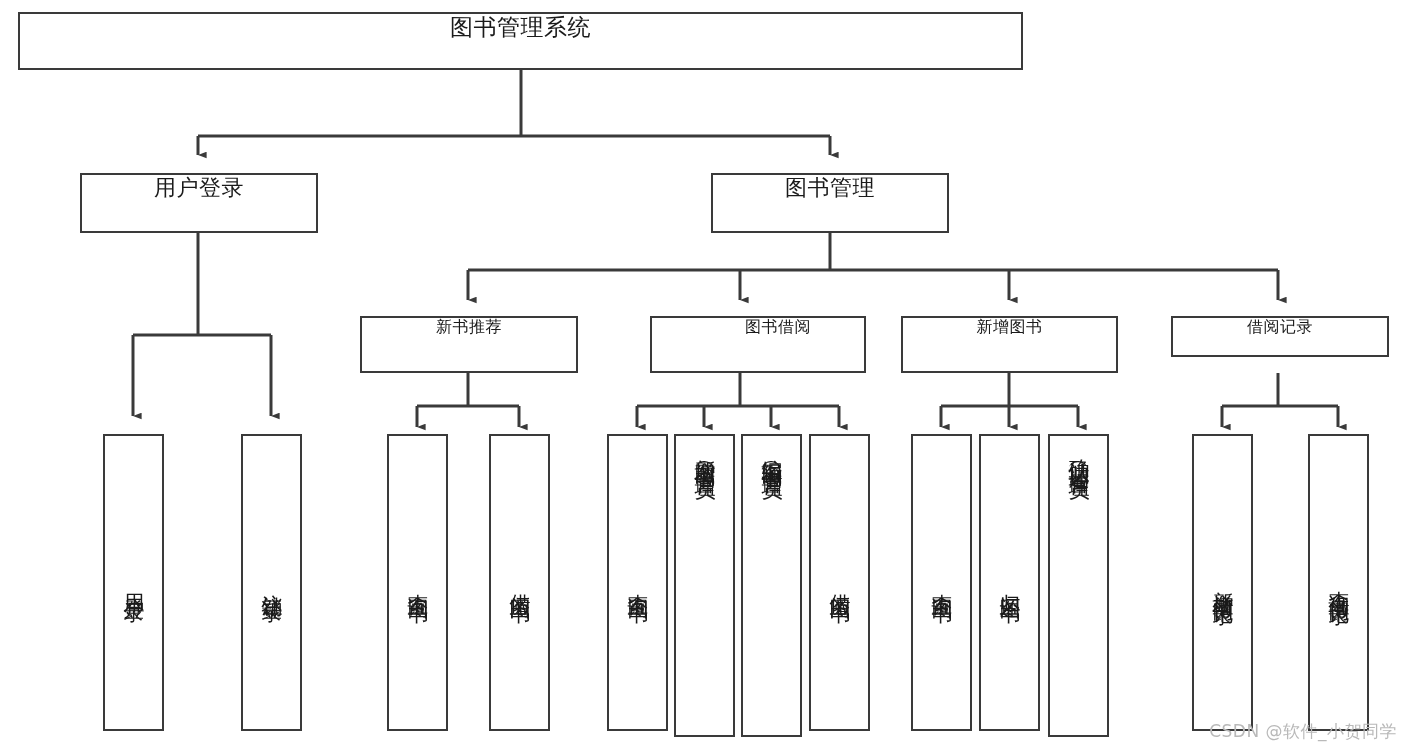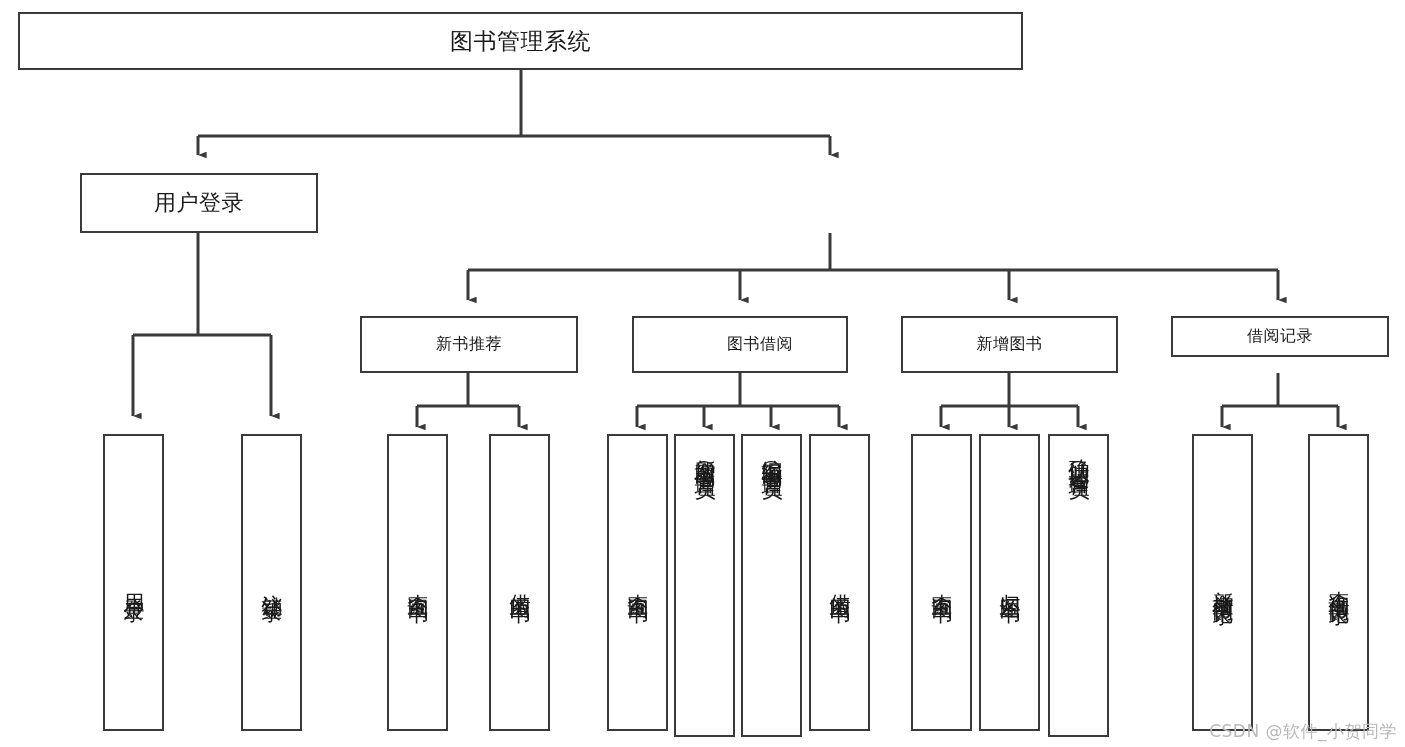"图书管理系统" .node-box { align-items: center -> none }
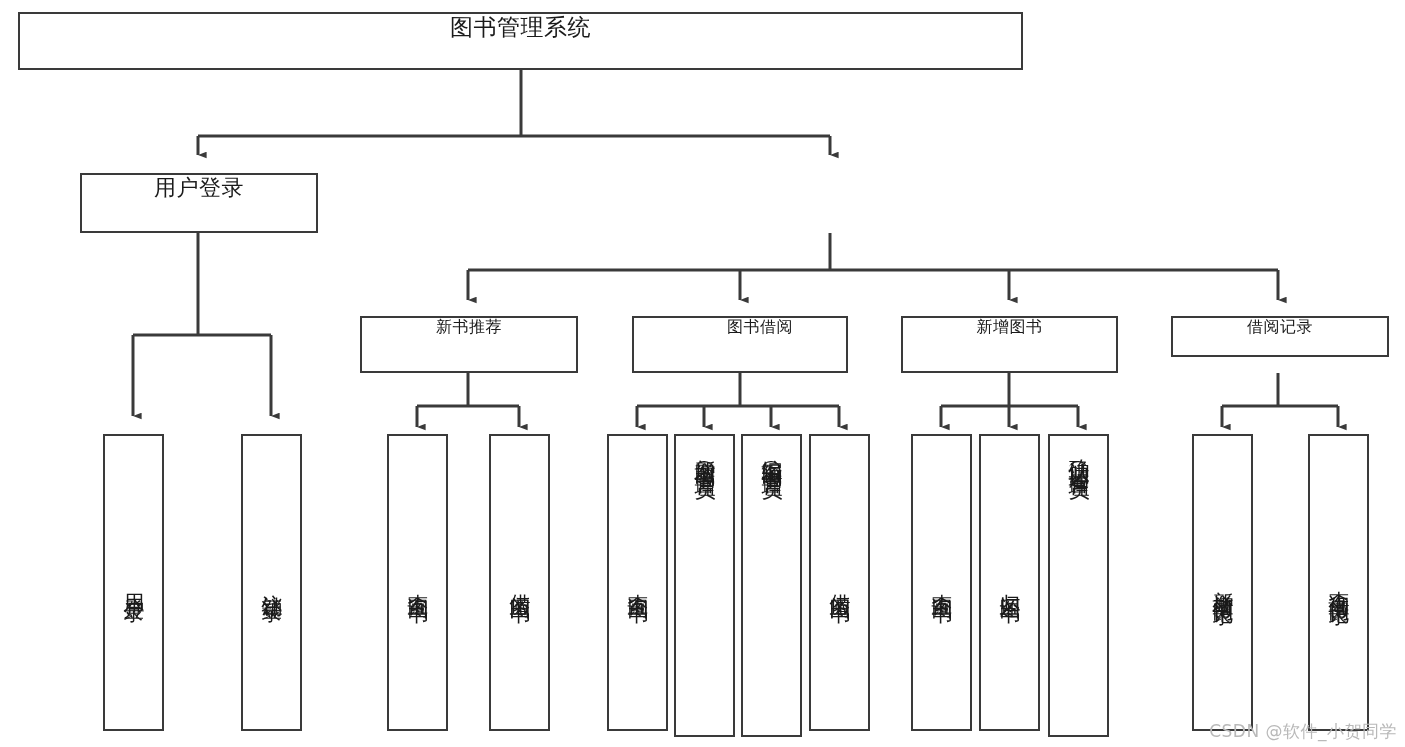"图书管理" div.node-box { html: none -> <div> <span>图书管理</span> </div> }
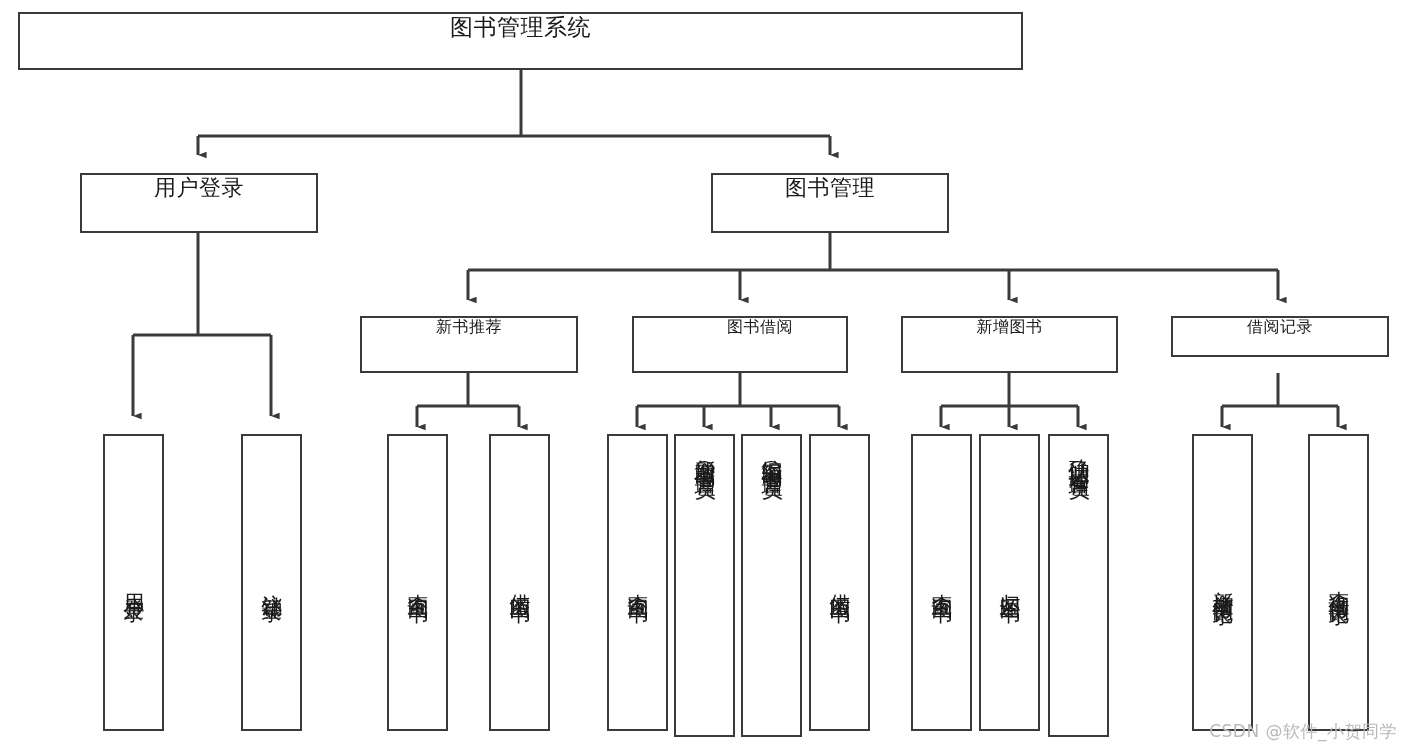"图书借阅" div.node-box { left: 632px -> 650px }
